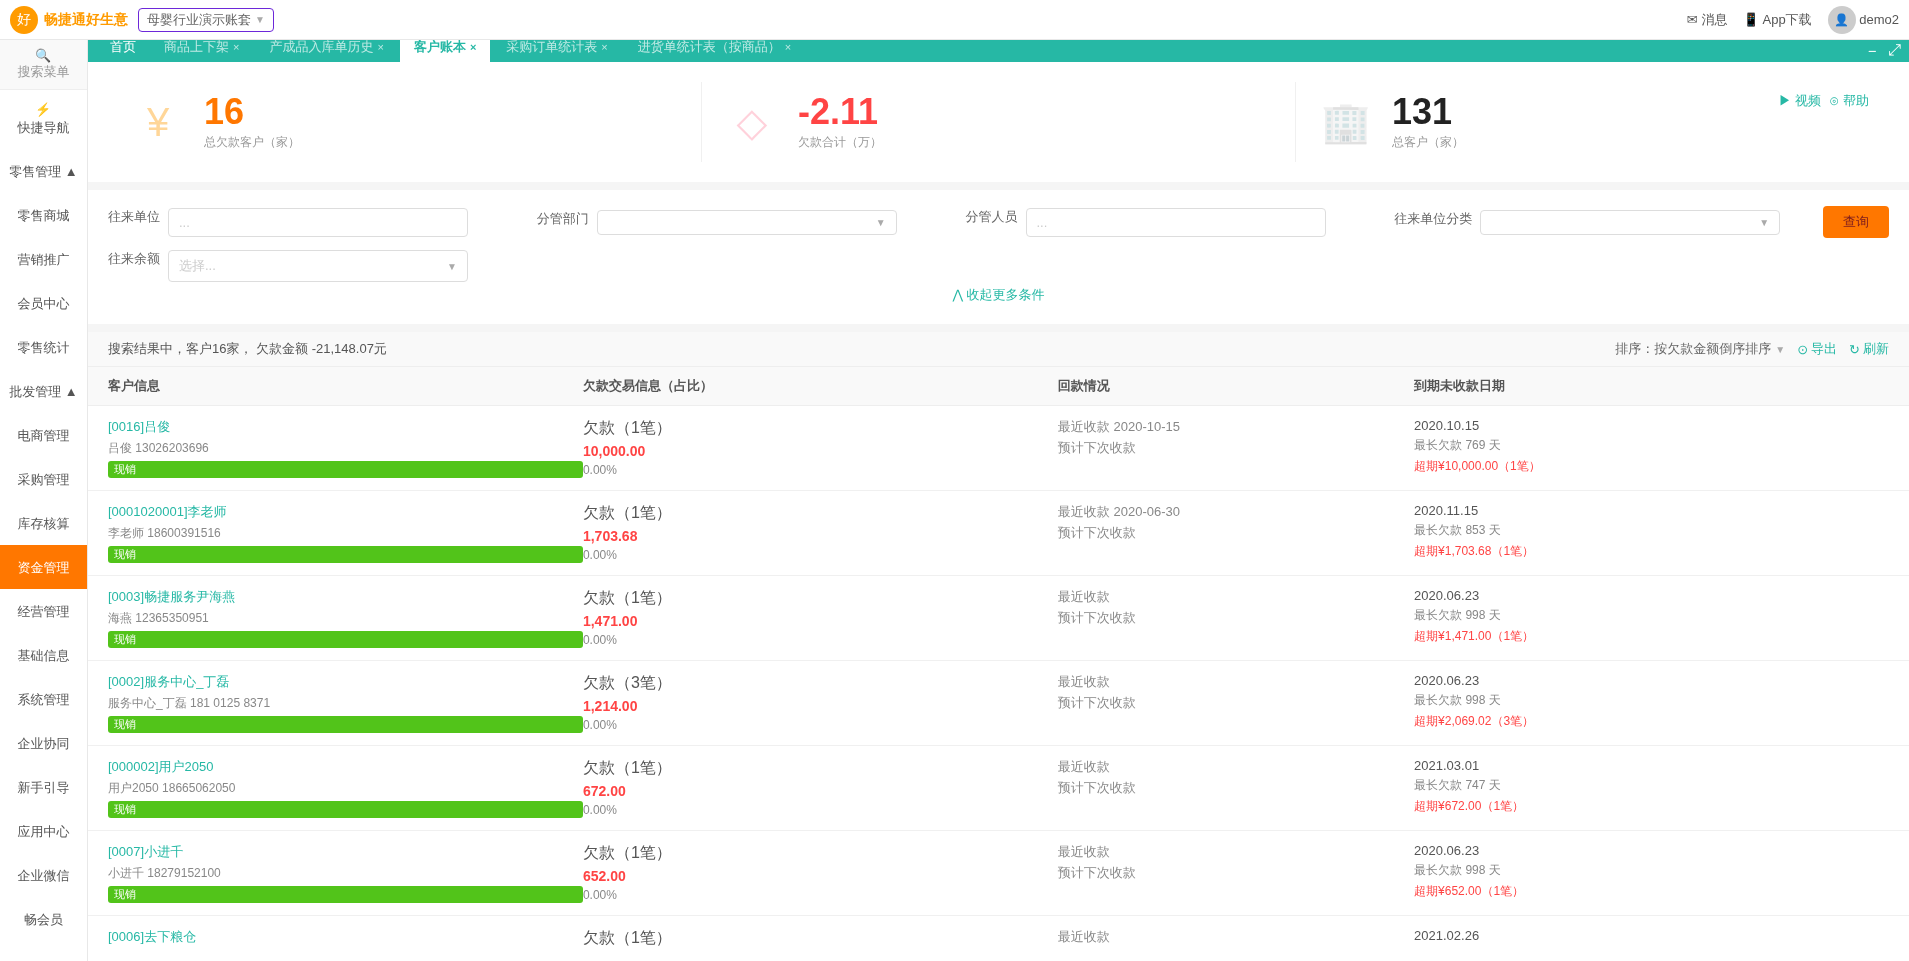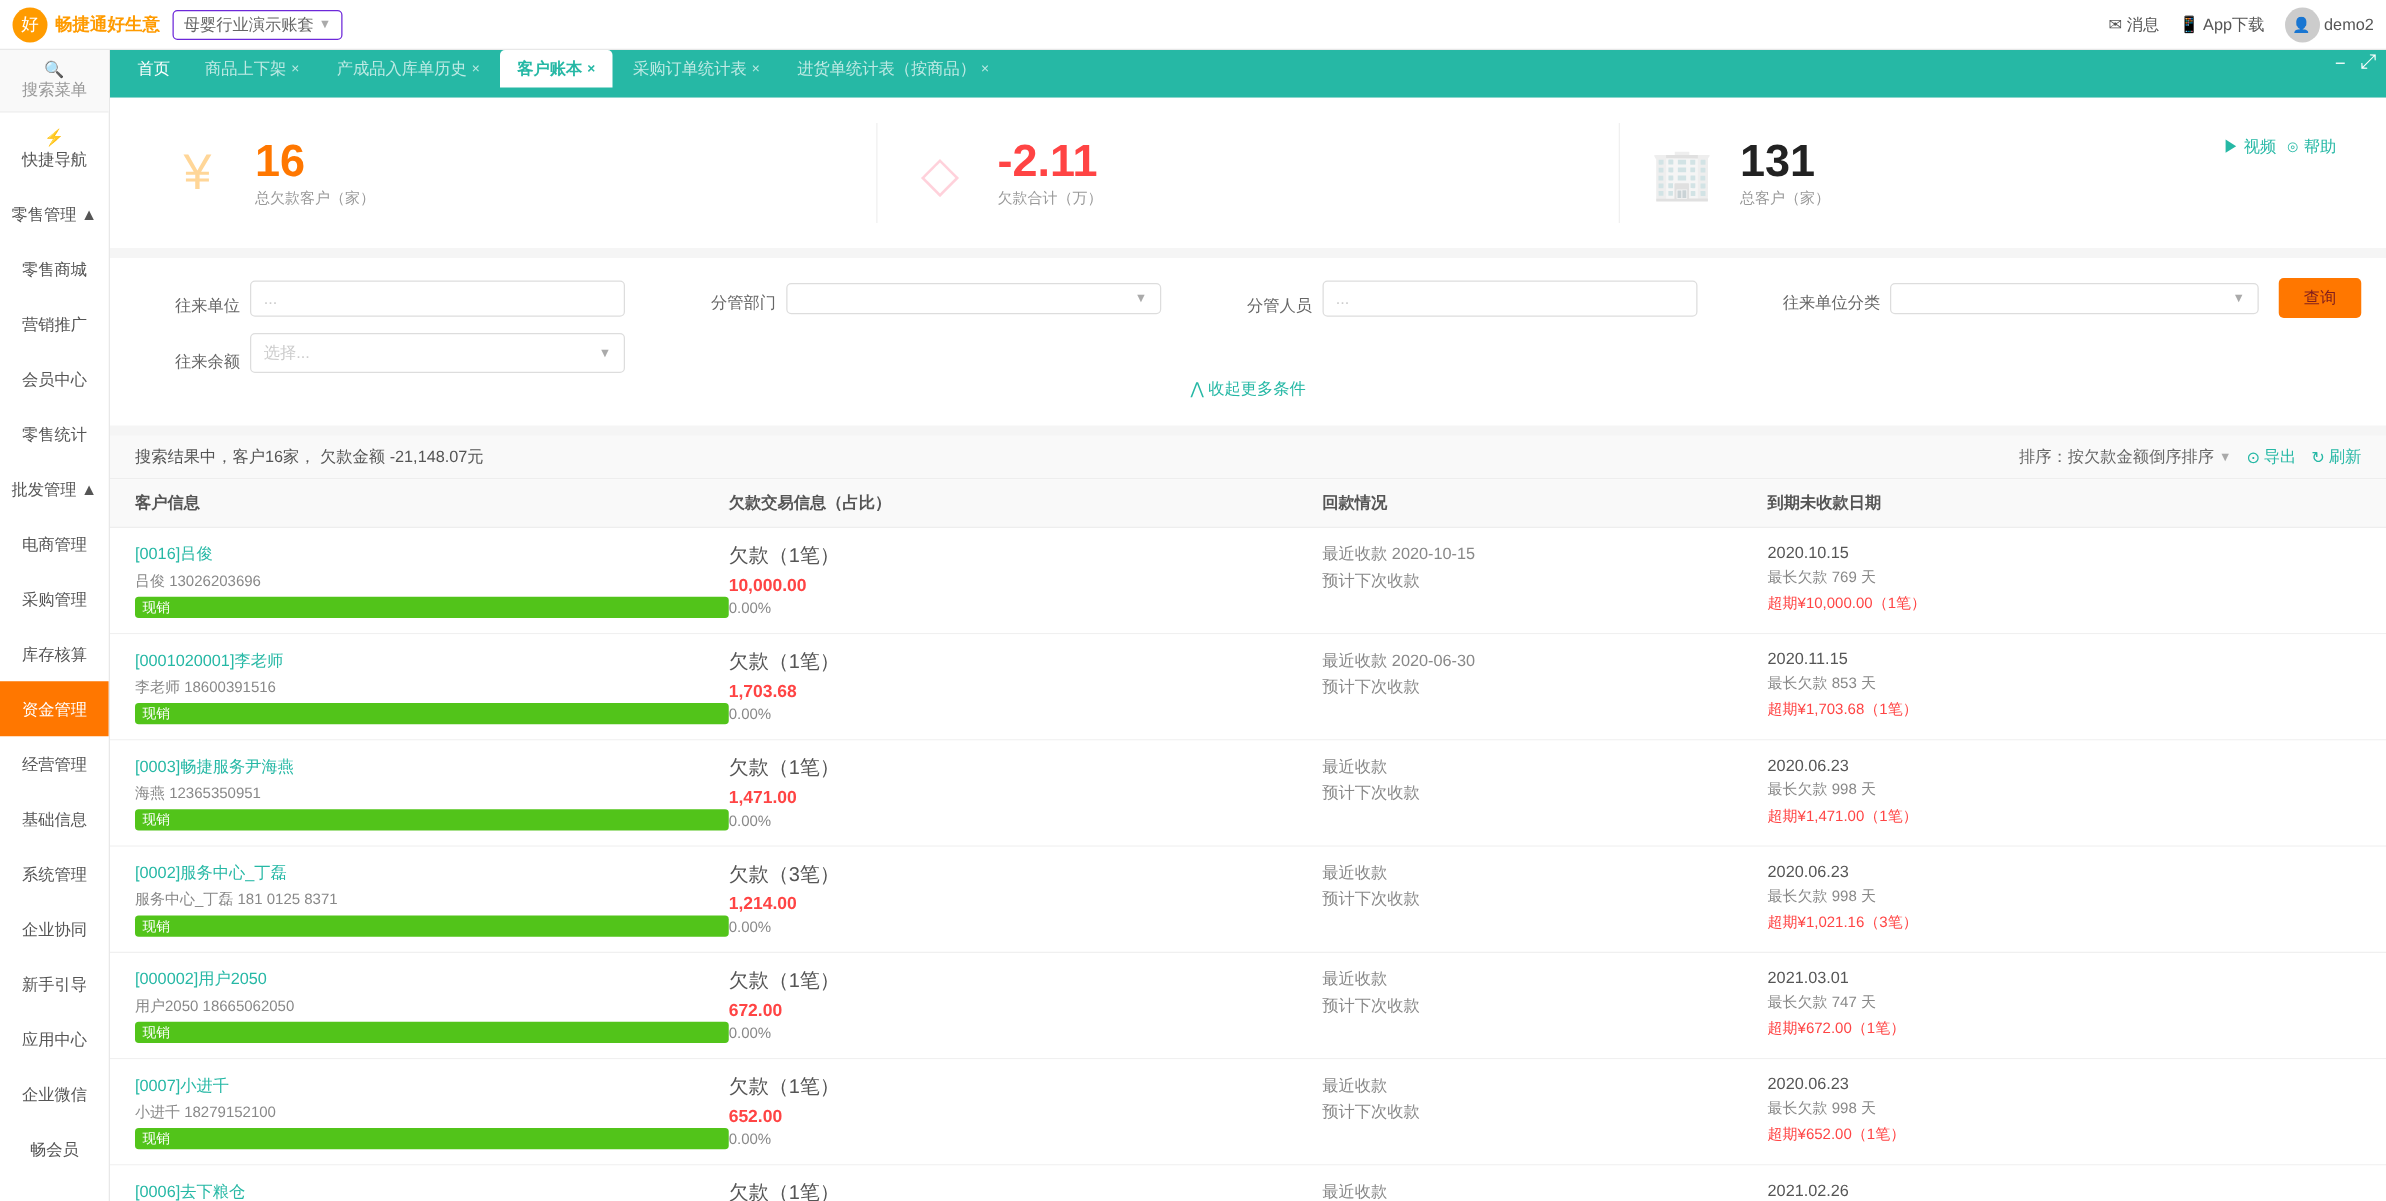"首页" .tab-bar { align-items: flex-start -> flex-end; height: 38px -> 22px }
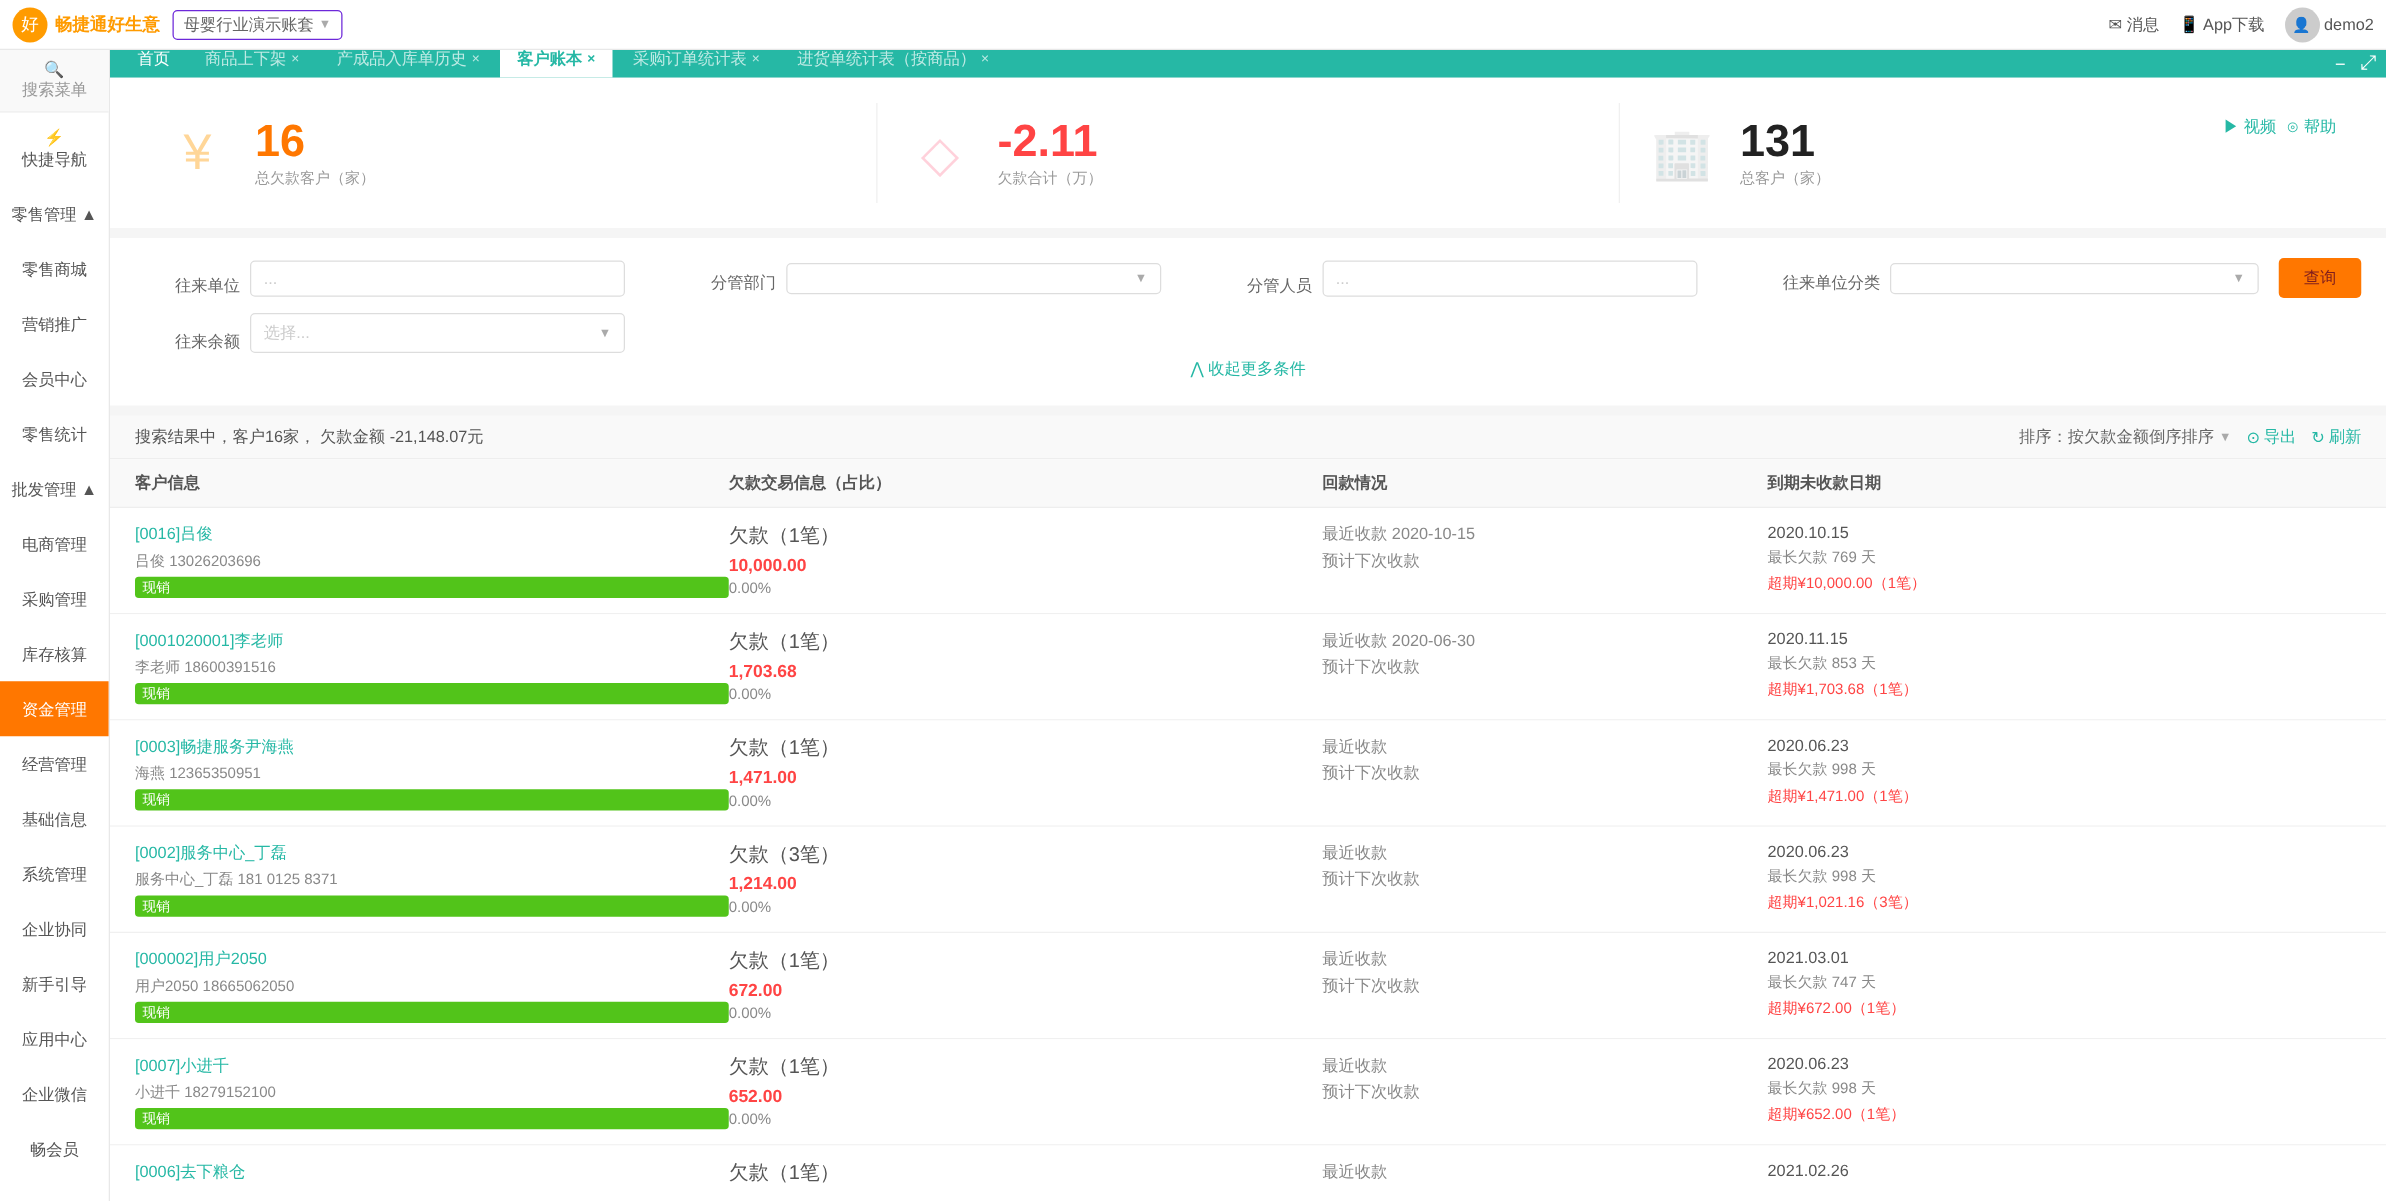"往来单位" .filter-item { align-items: flex-end -> flex-start; margin-left: 32px -> none }
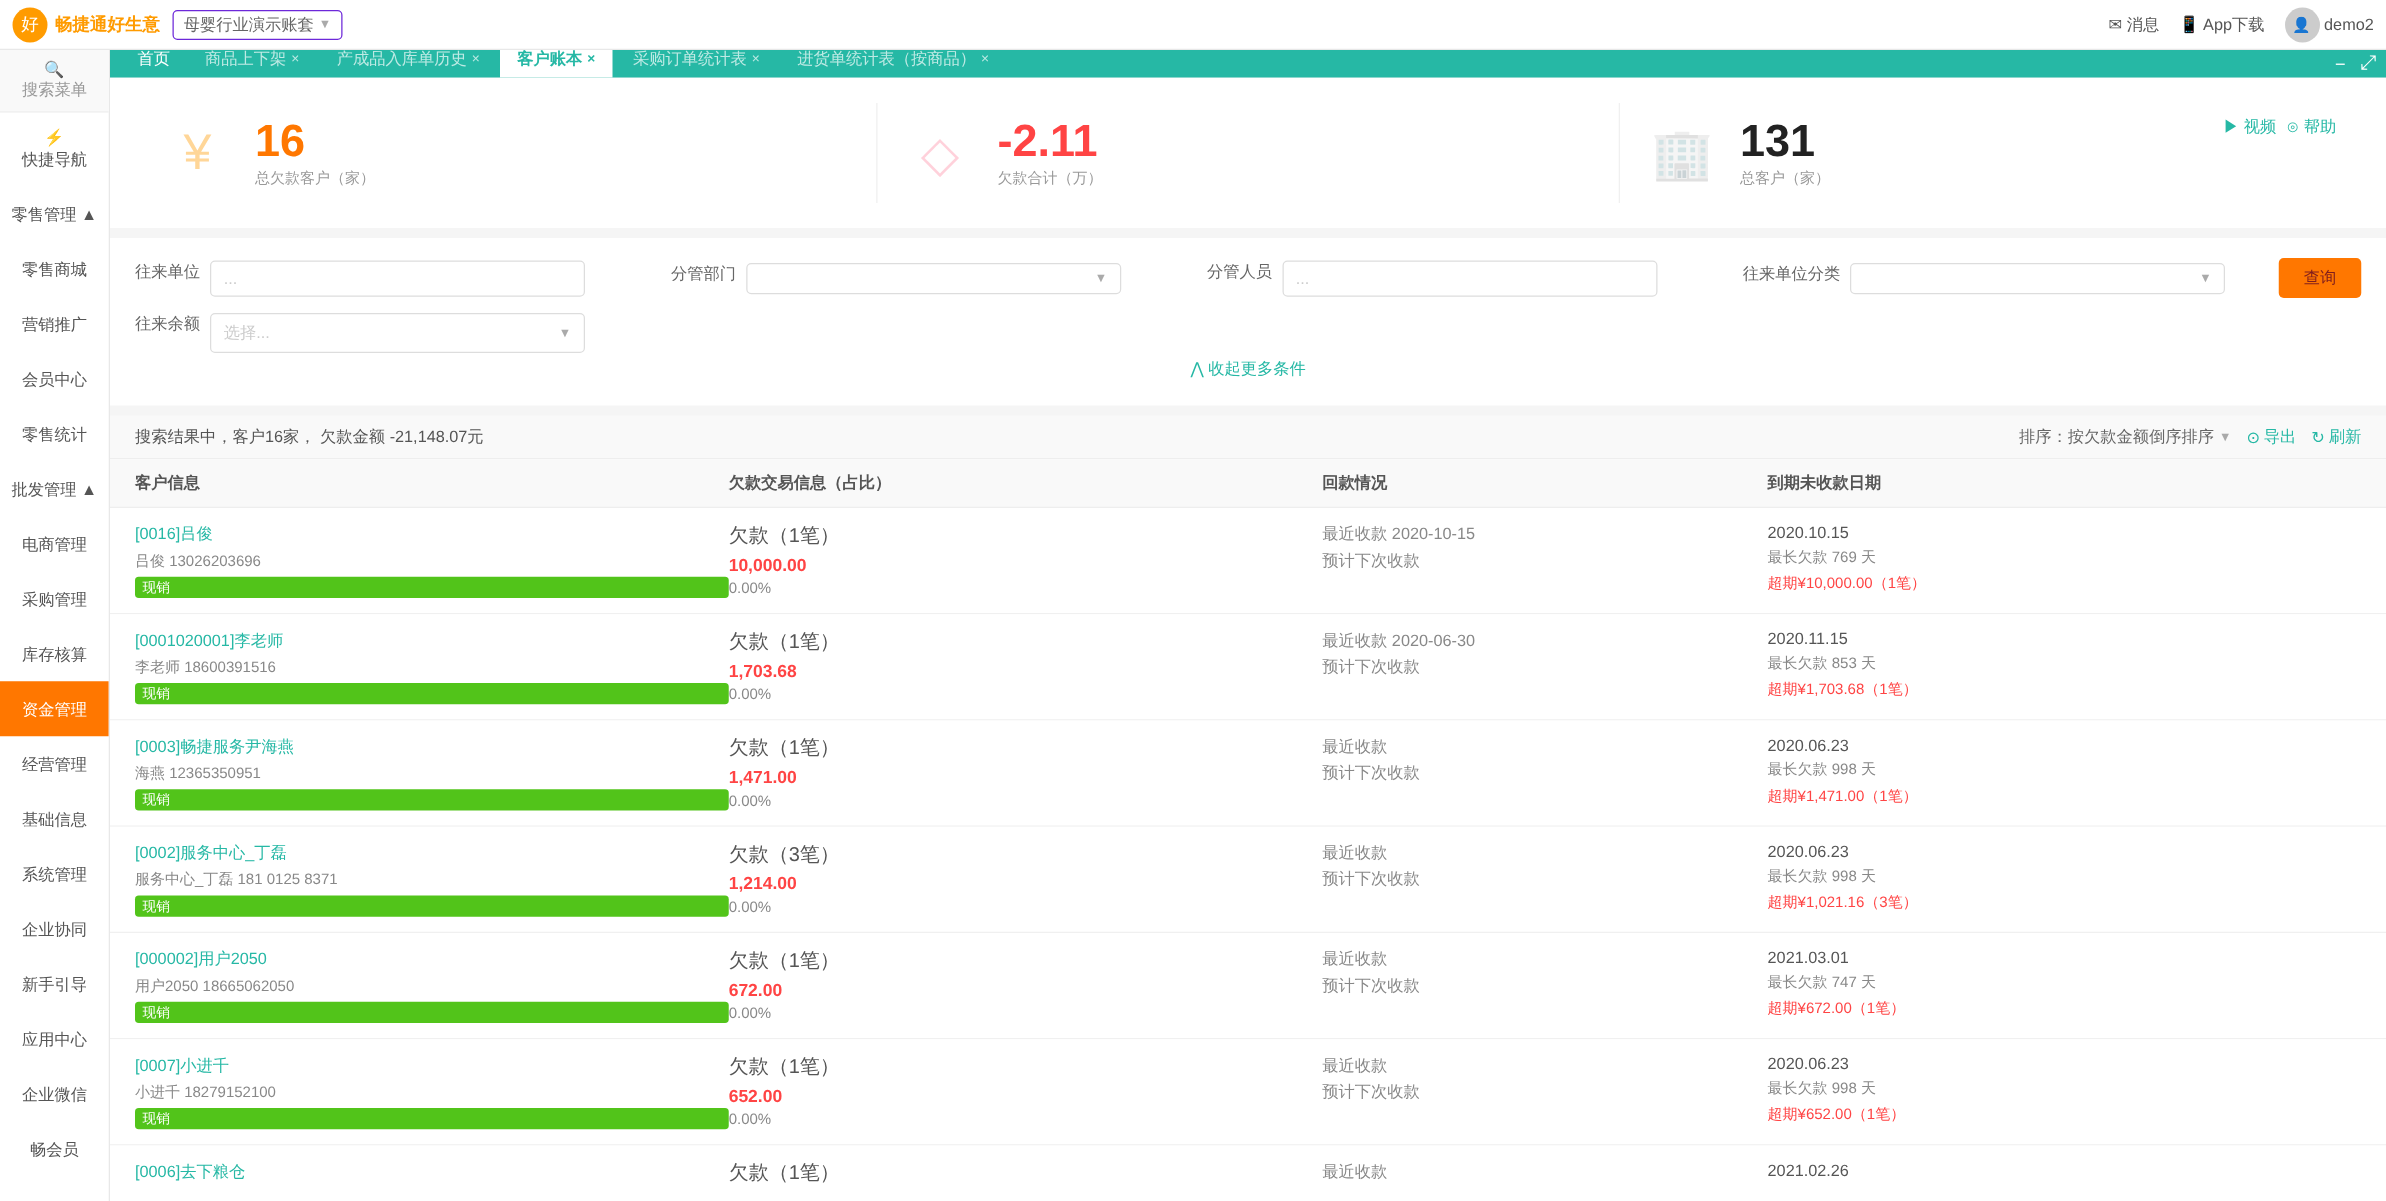"超期¥1,021.16（3笔）" div.overdue-link { text: ¥1,021.16 -> ¥2,069.02 }
